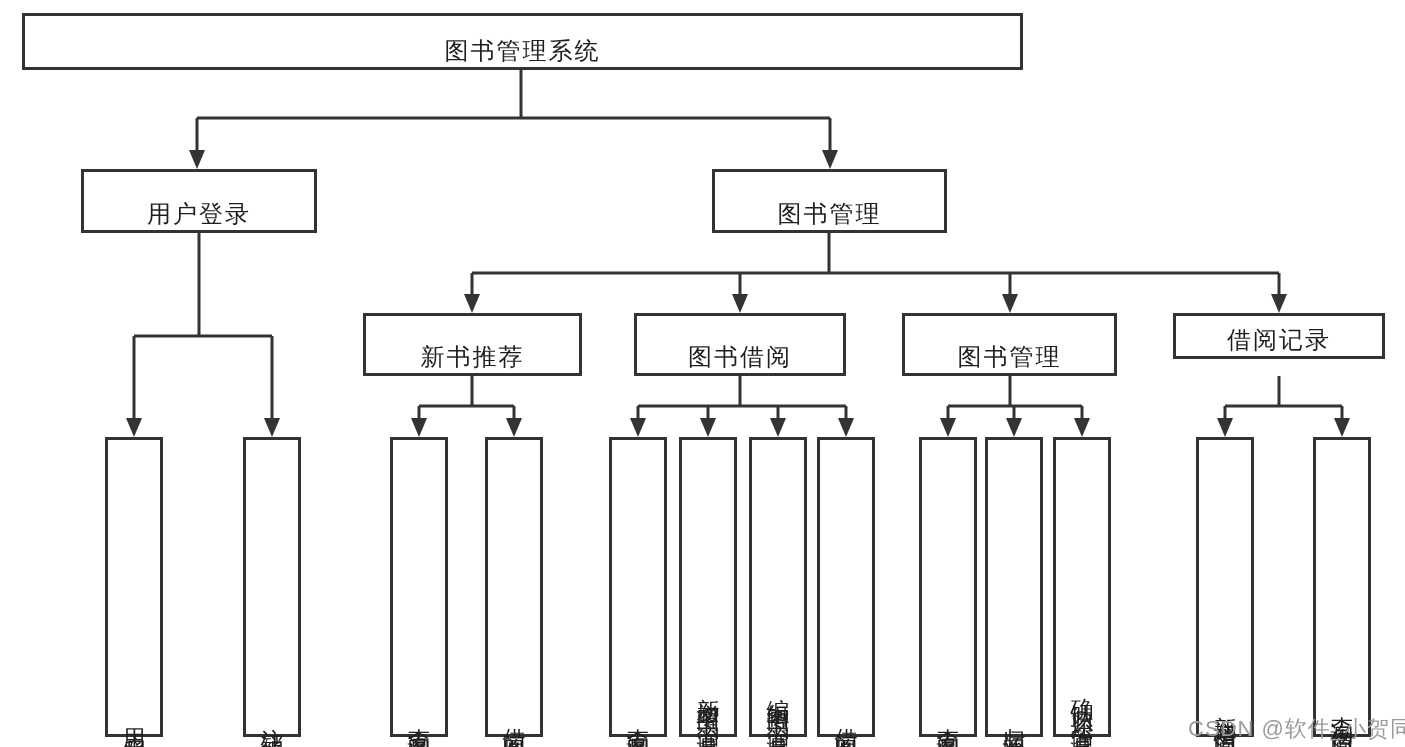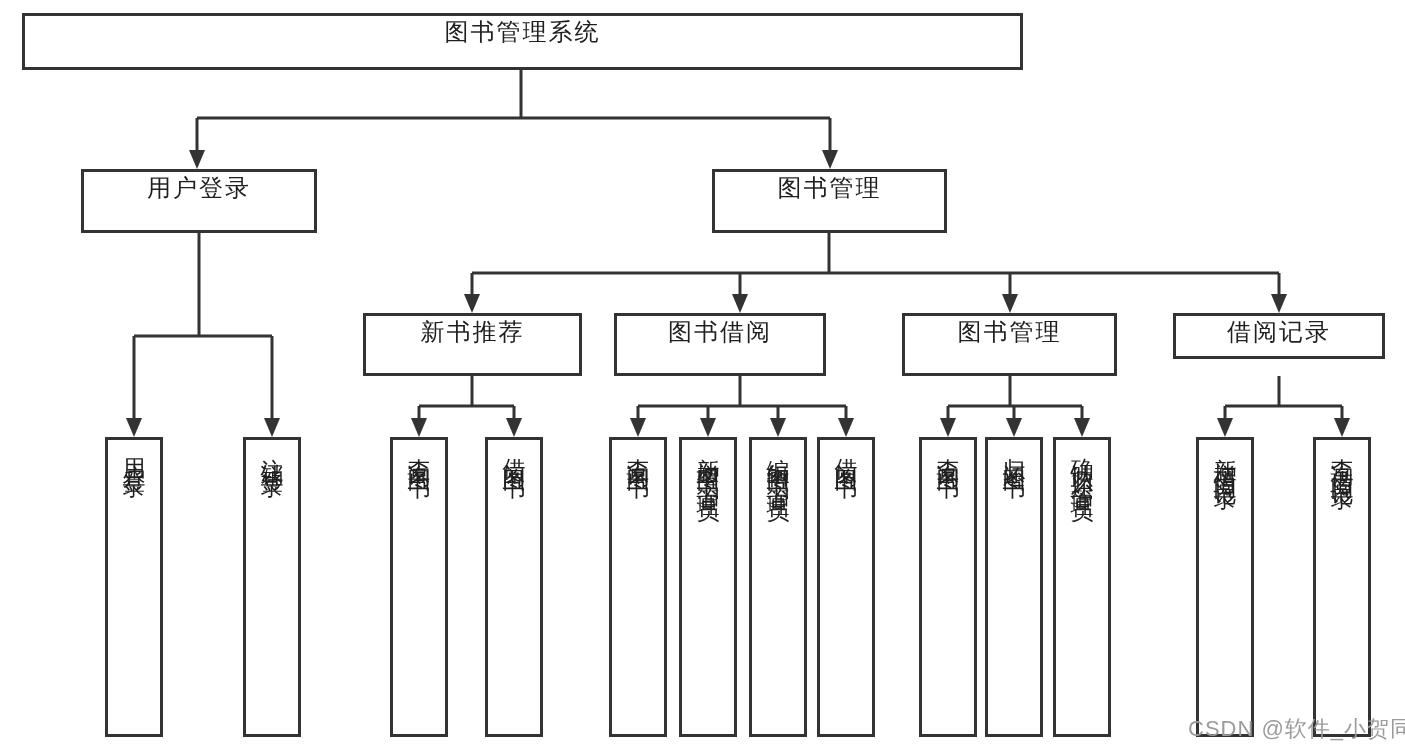"图书管理系统" .node { align-items: flex-start -> flex-end }
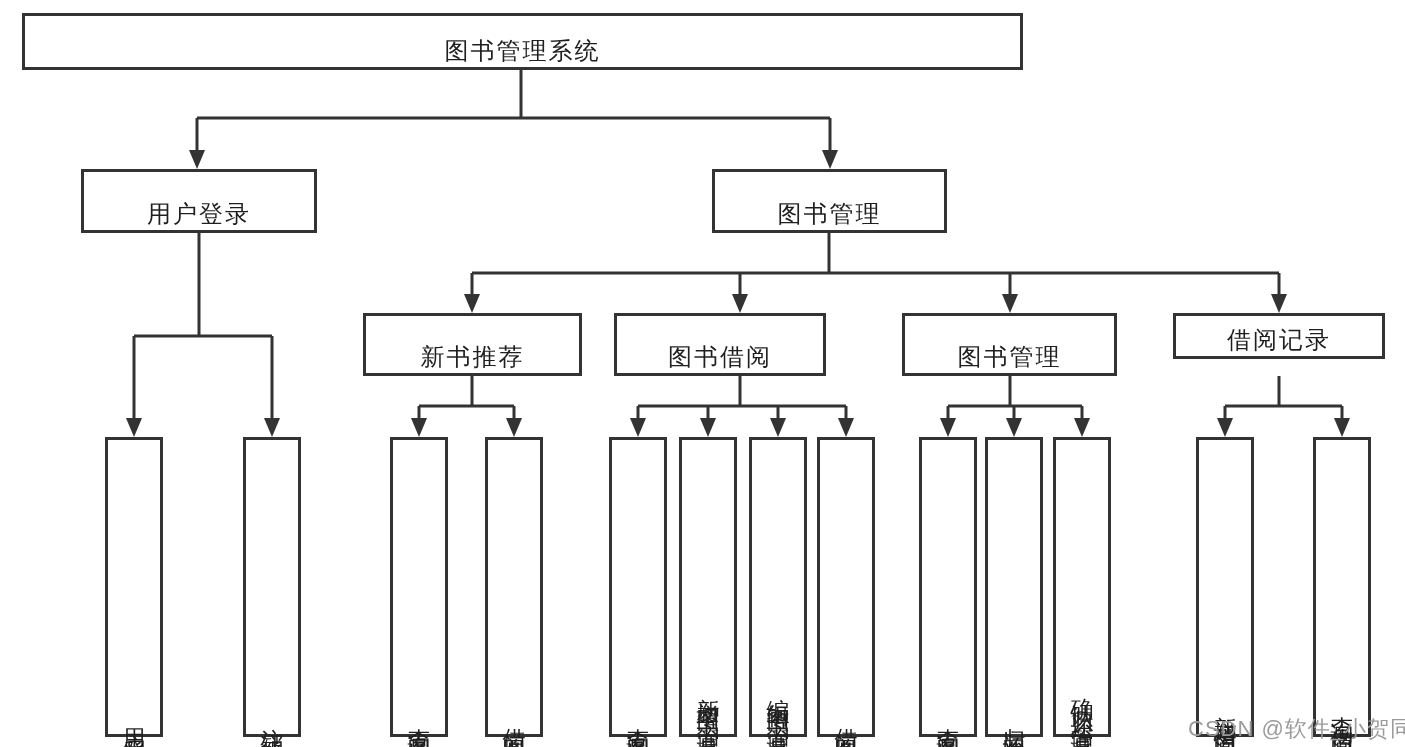"图书借阅" div.node { left: 614px -> 634px }
